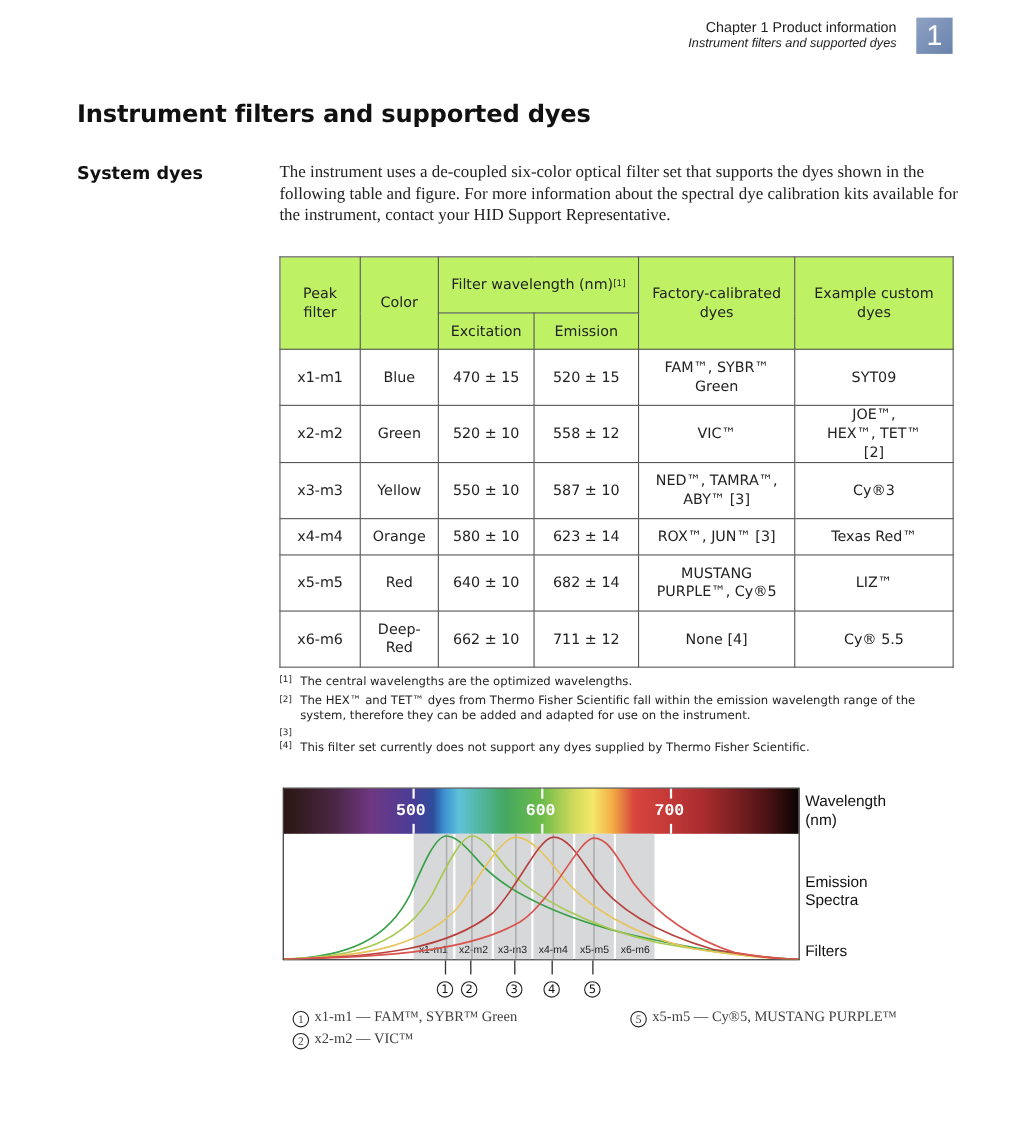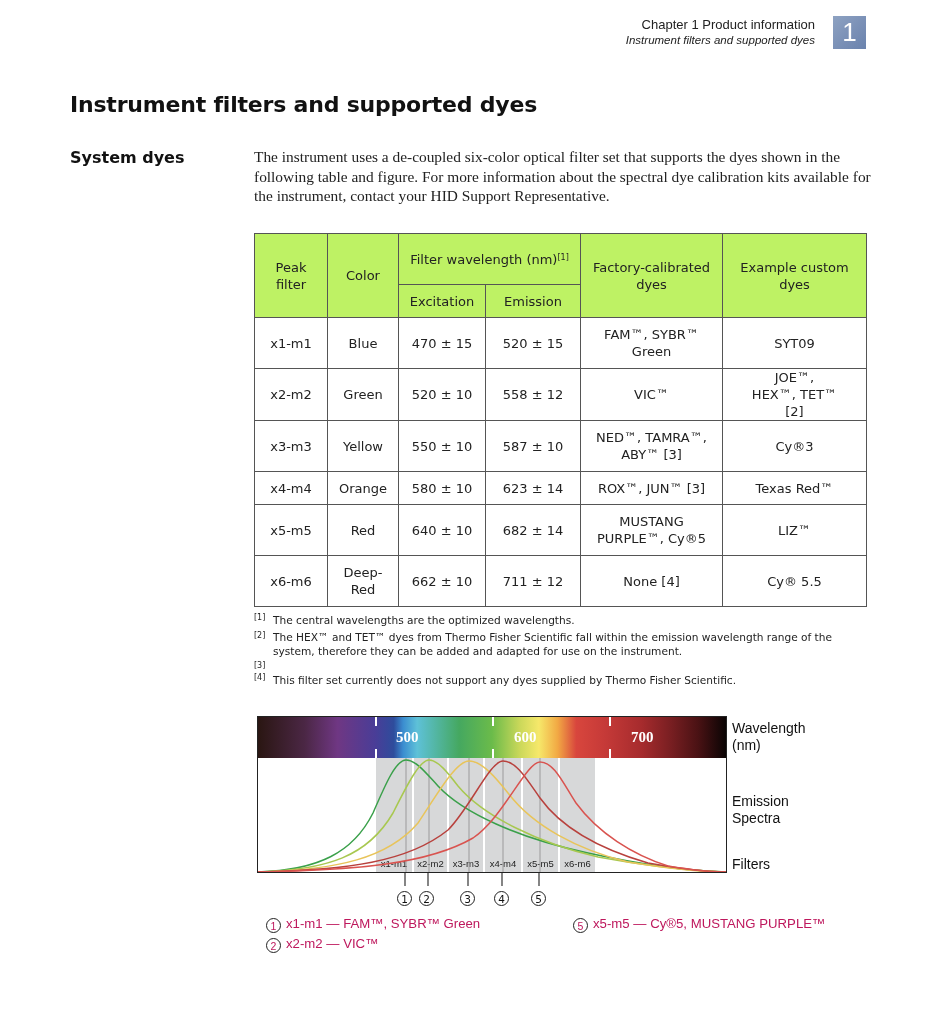"500" .tick-label { font-family: Liberation Serif, serif -> Liberation Mono, monospace; margin-left: 36px -> none }
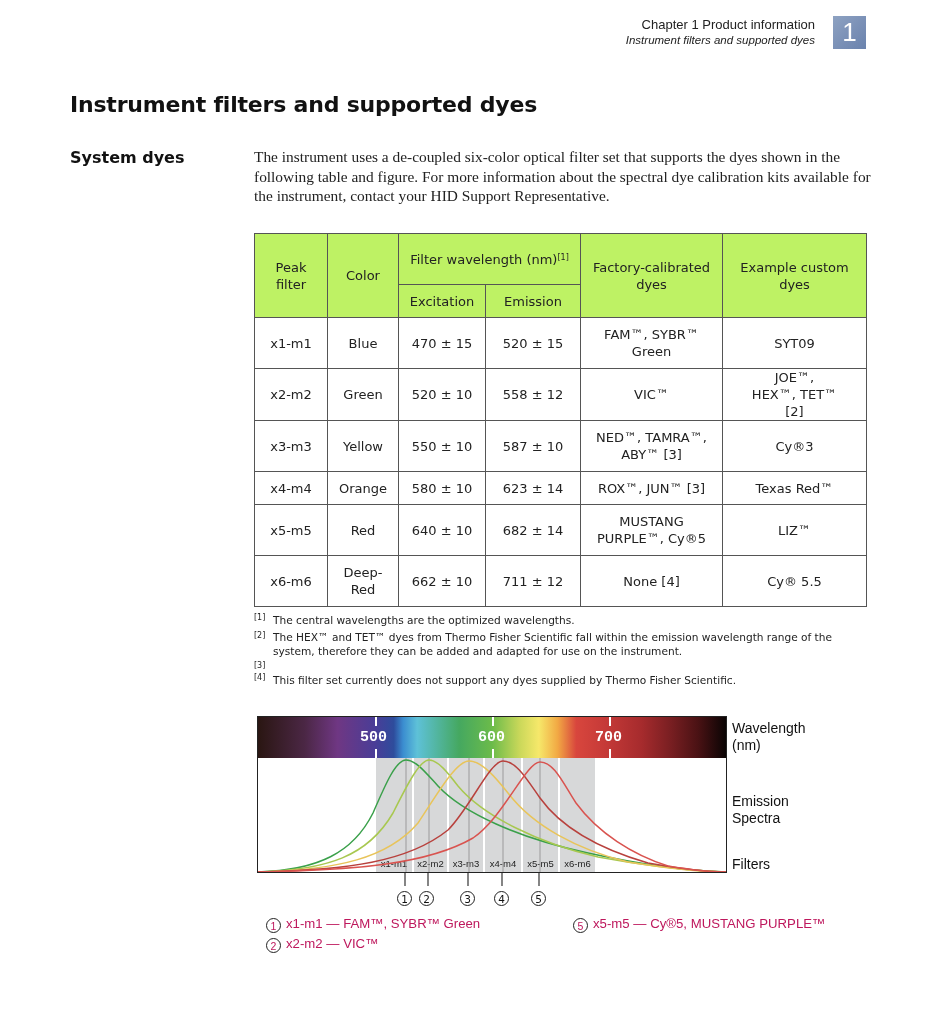"1 x1-m1 — FAM™, SYBR™" .legend { color: #be185d -> #404040; font-family: Liberation Sans, sans-serif -> Liberation Serif, serif }
